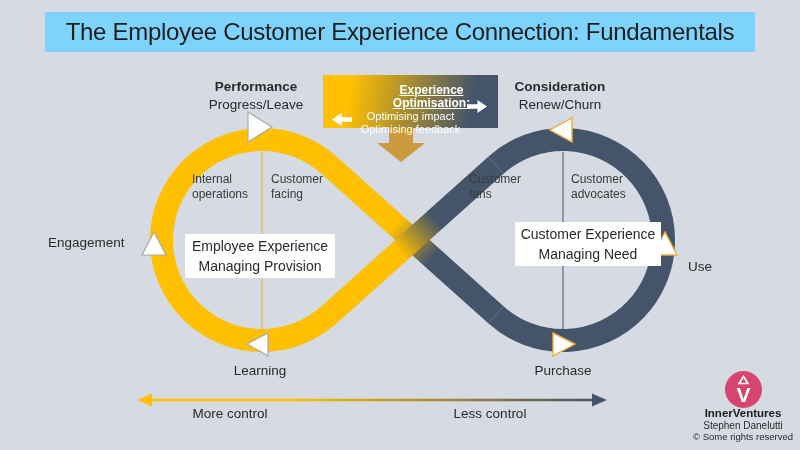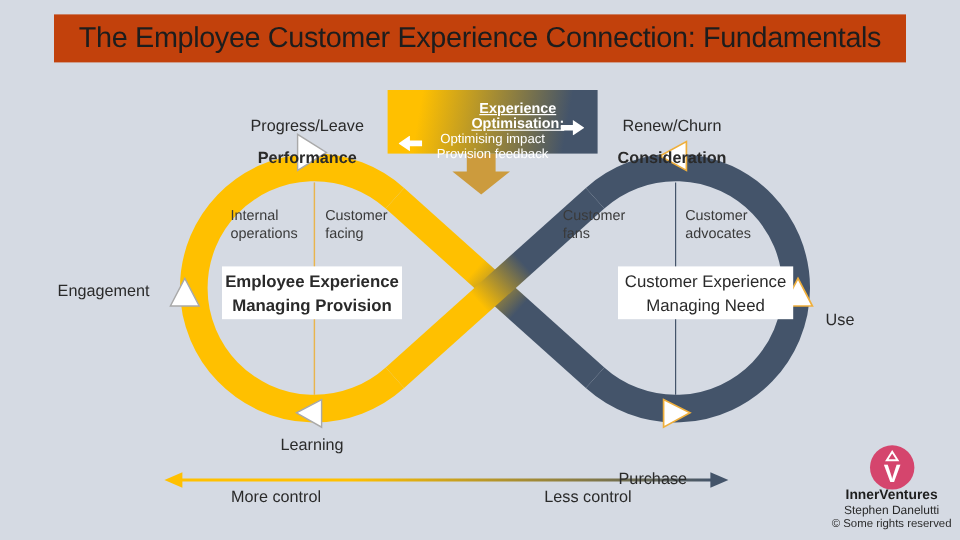"The Employee Customer Experience" .title-bar { background: #c2410c -> #7dd3fc }
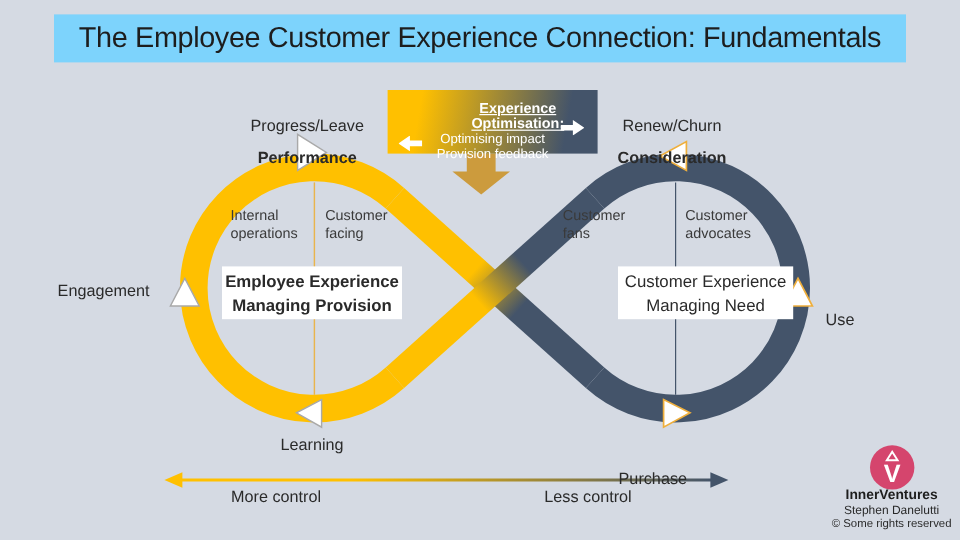"Performance" .bold { margin-top: 45px -> none }
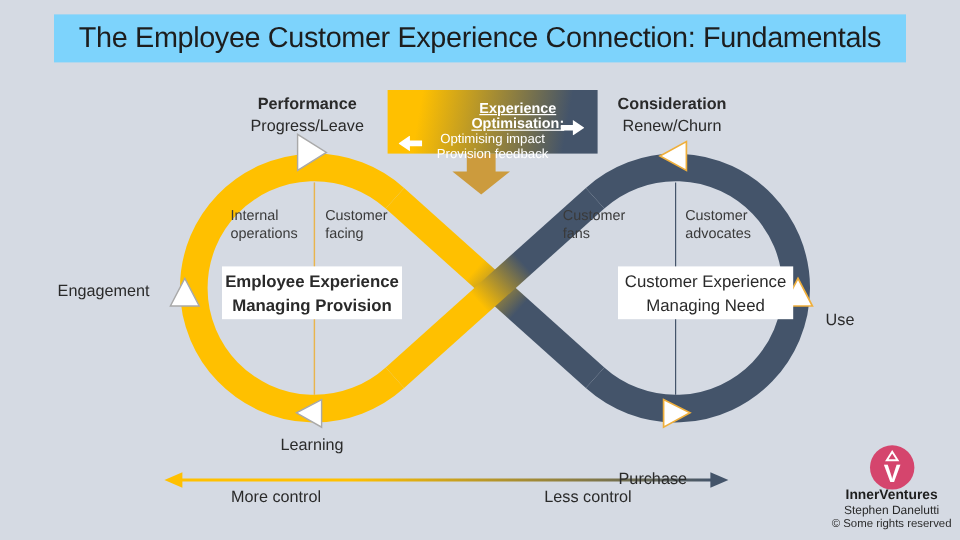"Provision feedback" div.opt-line { text: Provision -> Optimising }
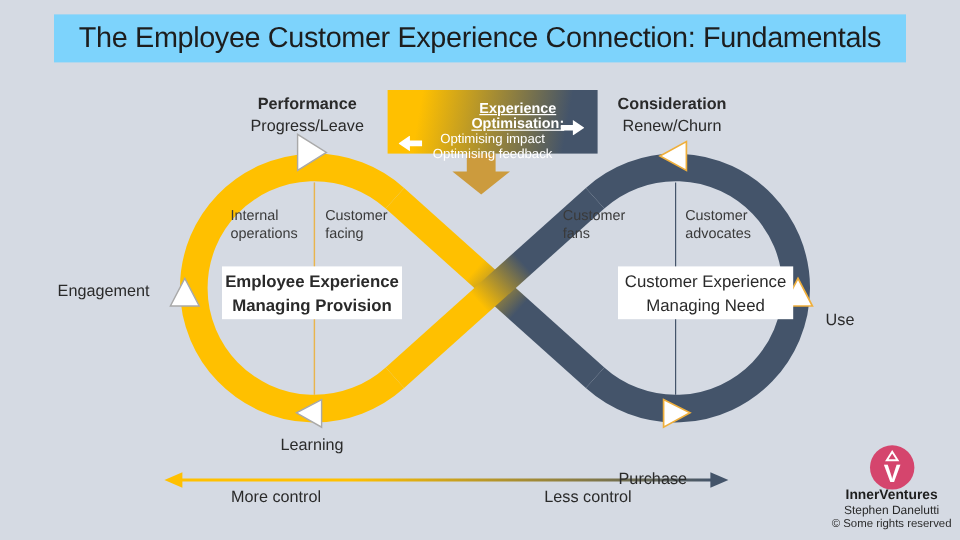"Employee Experience" div.abs { font-weight: bold -> none; top: 222px -> 234px }
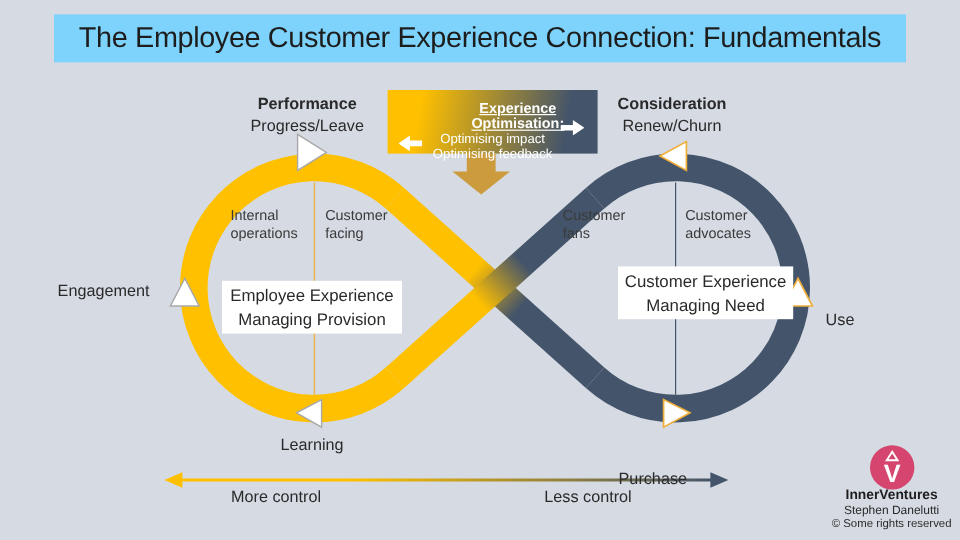"Purchase" div.abs { left: 484px -> 503px; margin-top: 28px -> none }
